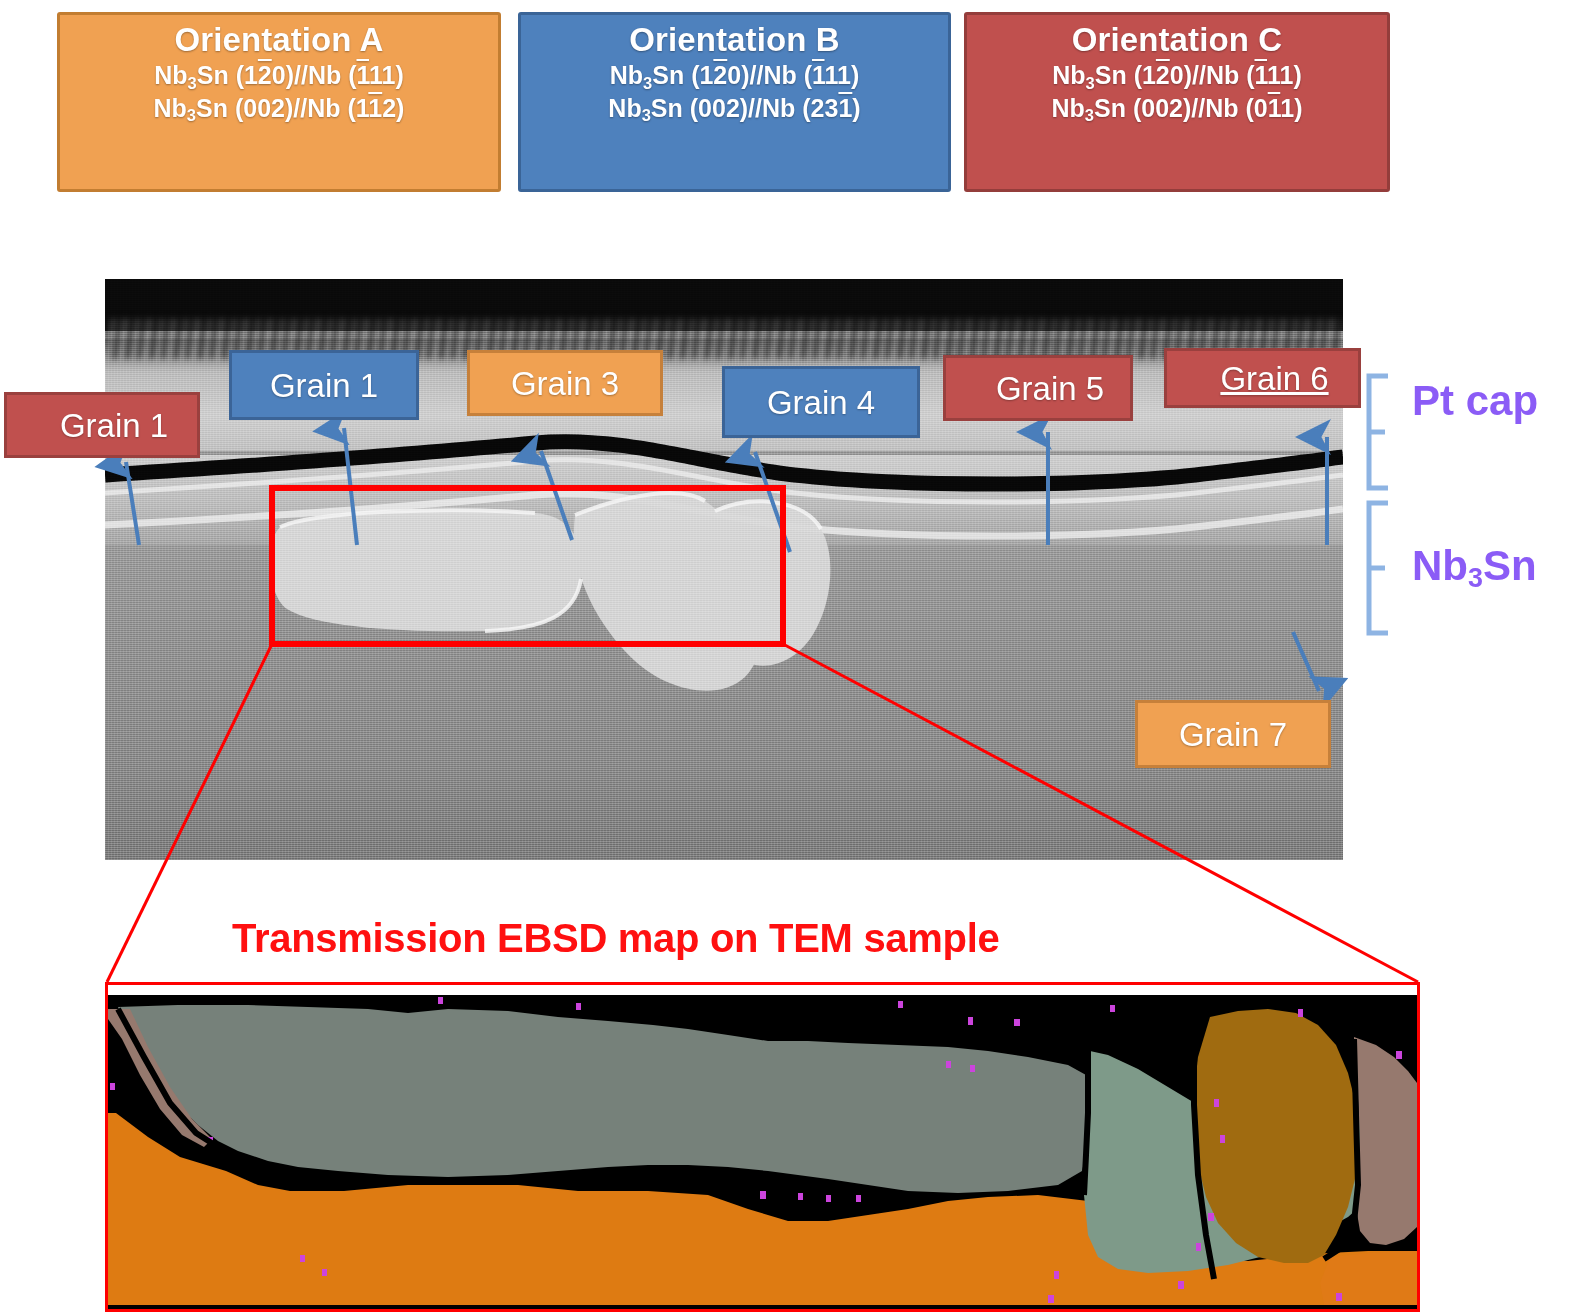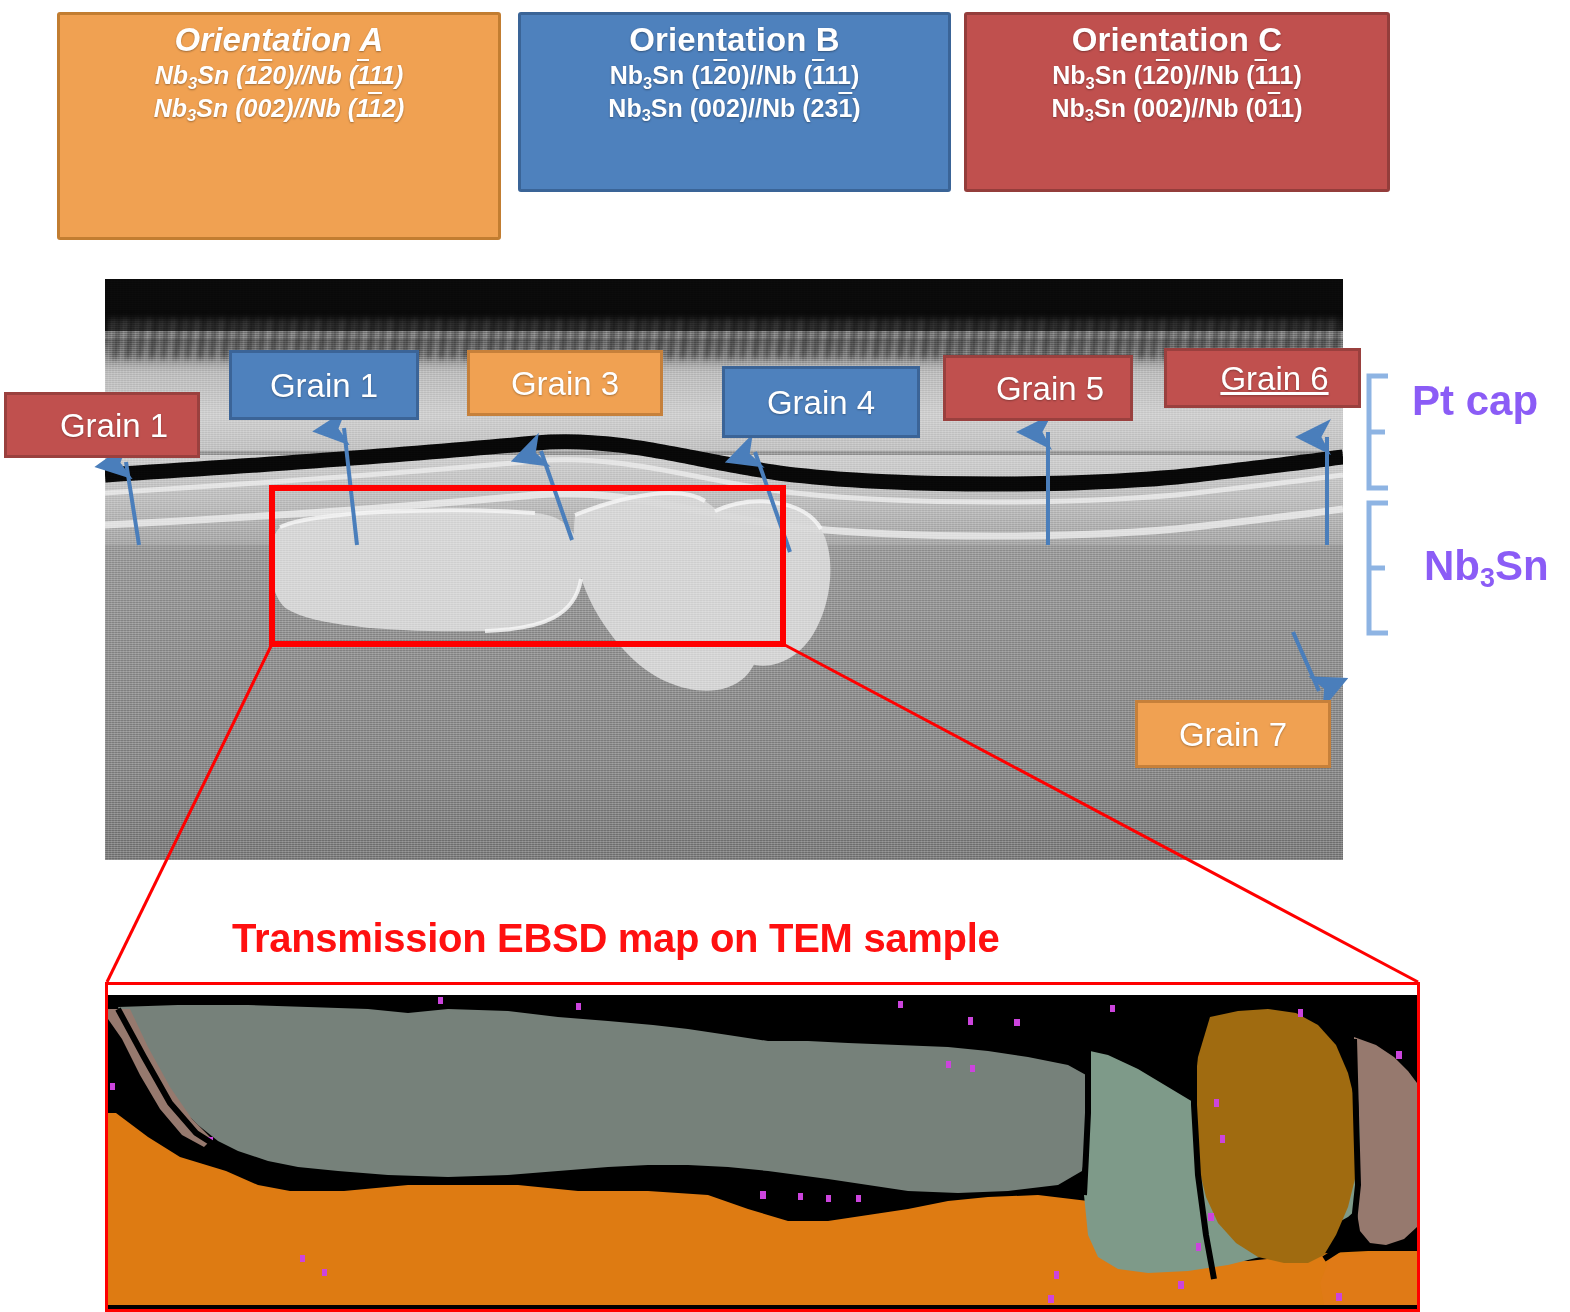"Orientation A" .ob-a { font-style: italic -> none; height: 228px -> 180px }
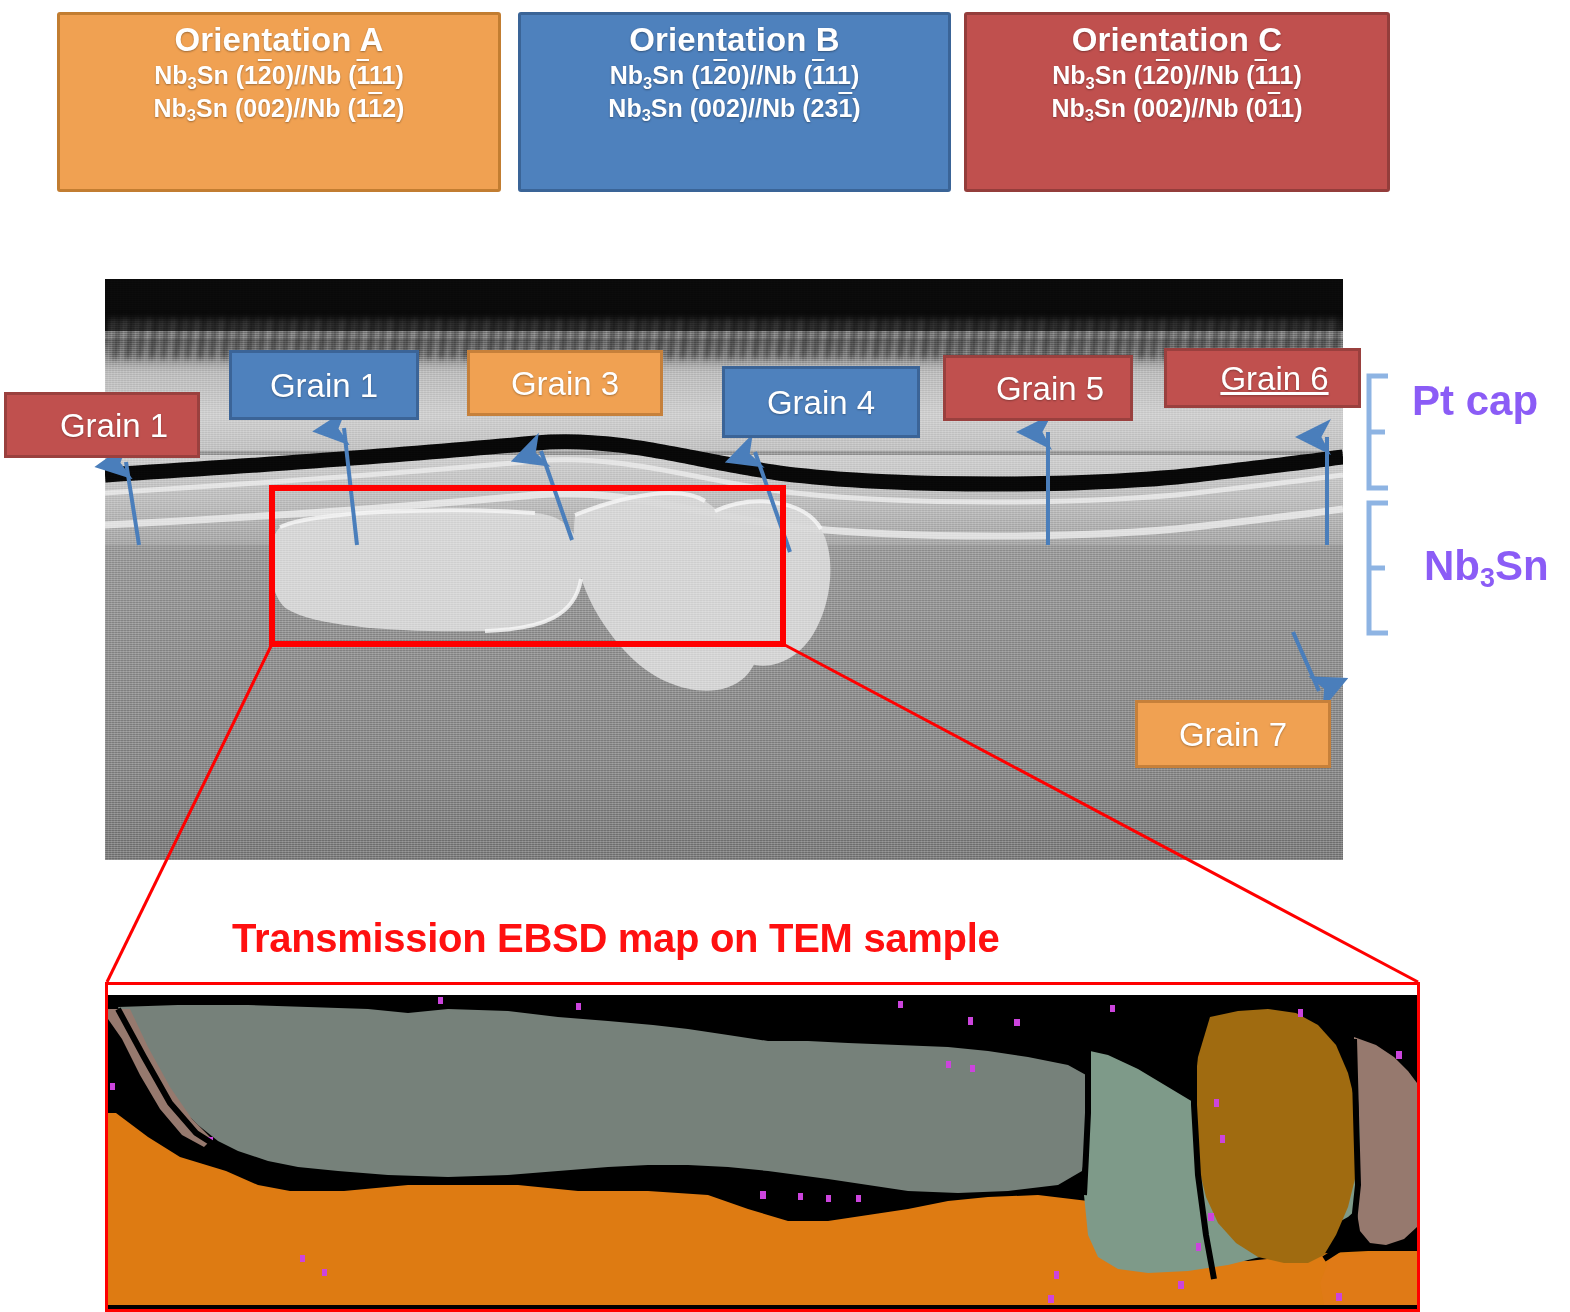"Nb3Sn" div.side-label { margin-left: 12px -> none }
